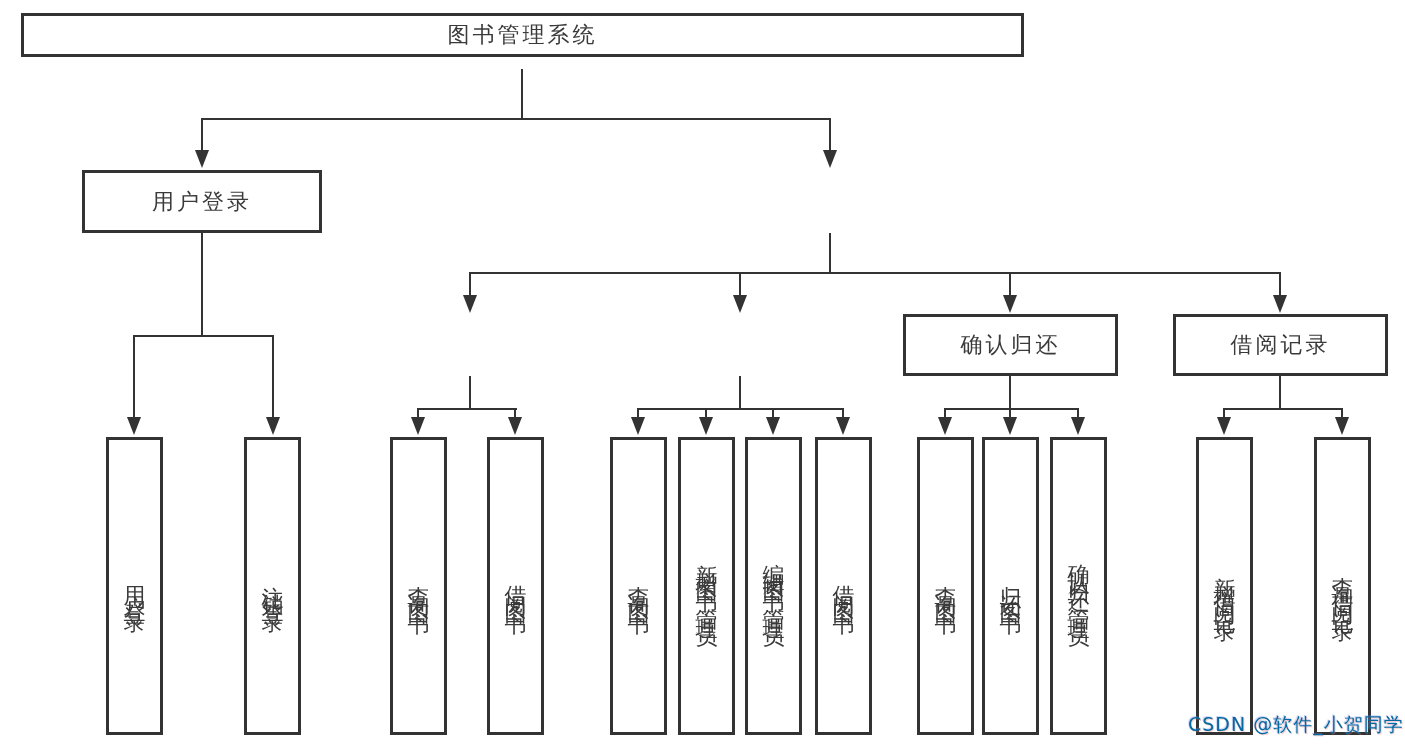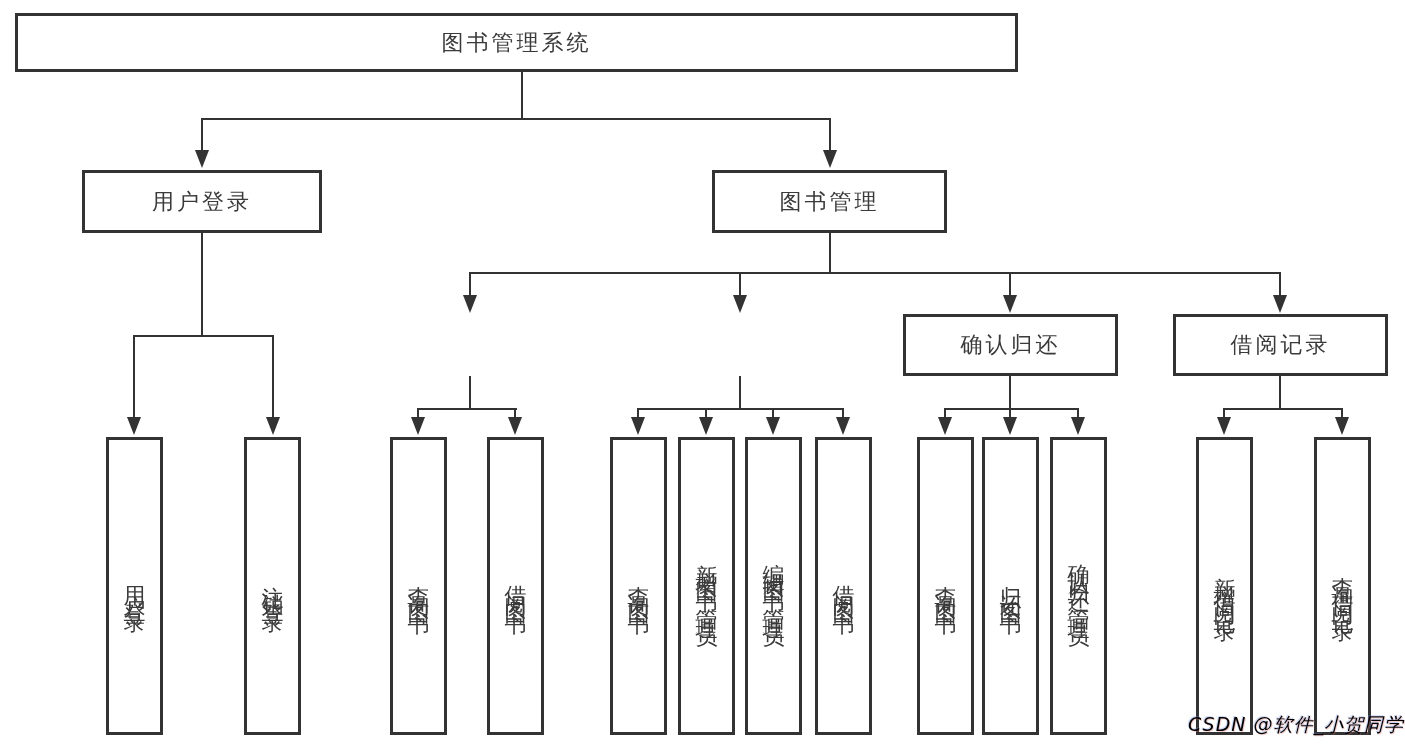"图书管理系统" div.box { height: 59px -> 44px; left: 15px -> 21px }
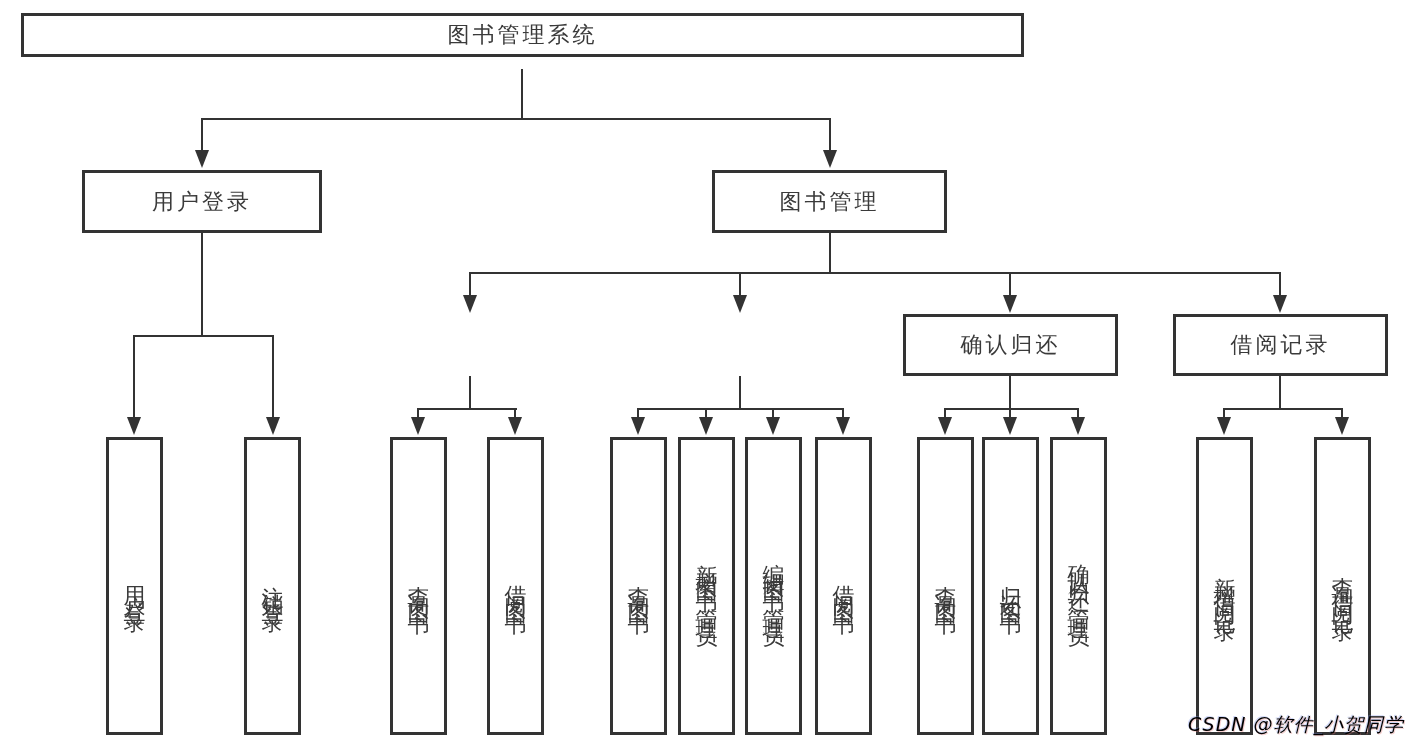"图书管理" div.box { html: <div> <span>图书管理</span> </div> -> none }
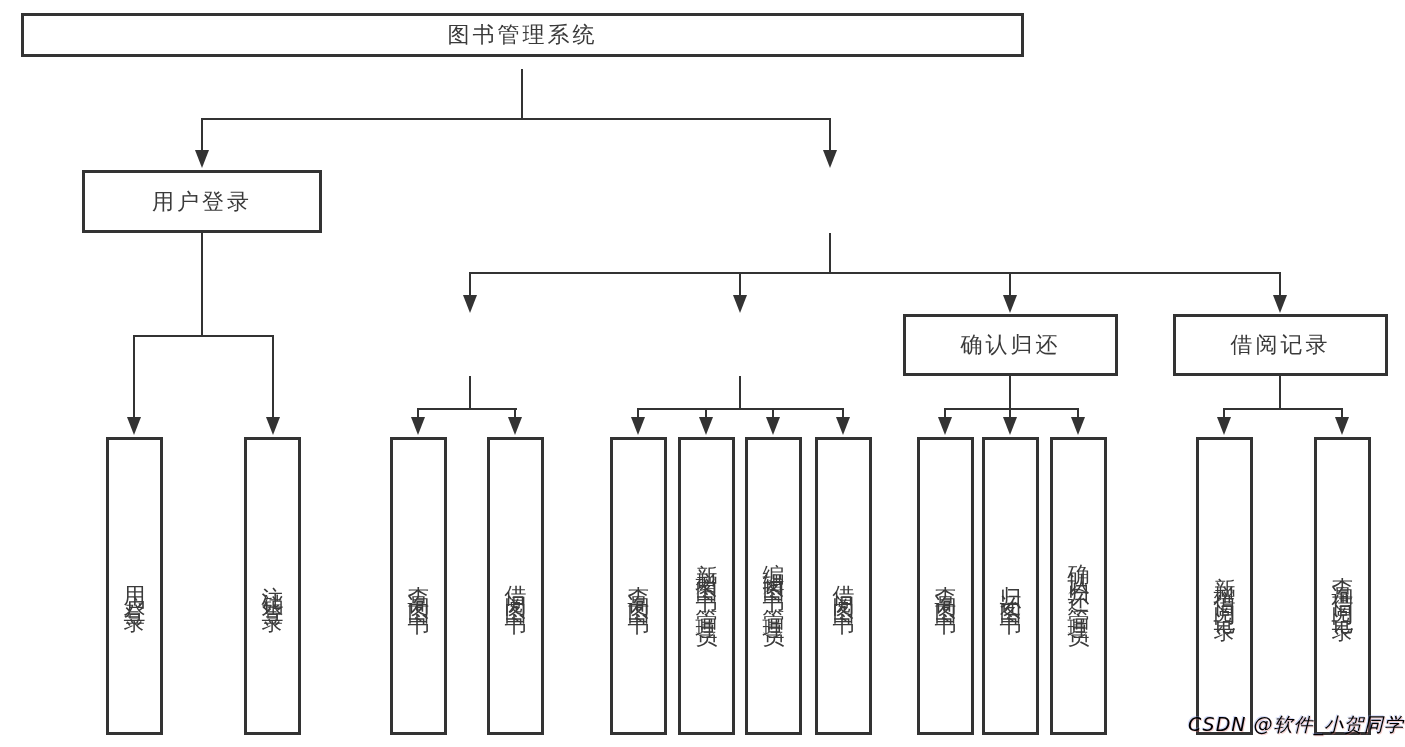"CSDN @软件_小贺同学" .watermark { color: #000000 -> #0369a1; font-style: italic -> none }
